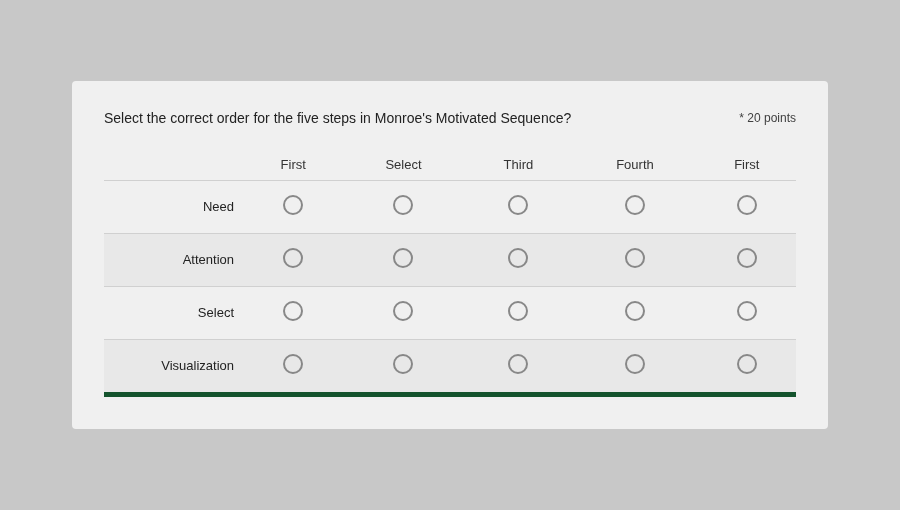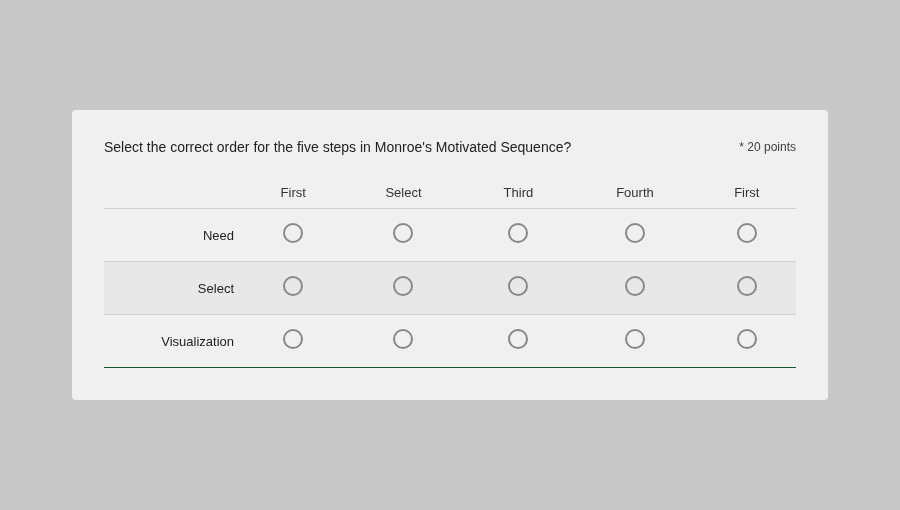"Attention" tr { html: none -> <tr> <td>Attention</td> <td><span></span></td> <td><span></span></td> <td><span></span></td> <td><span></span></td> <td><span></span></td> </tr> }
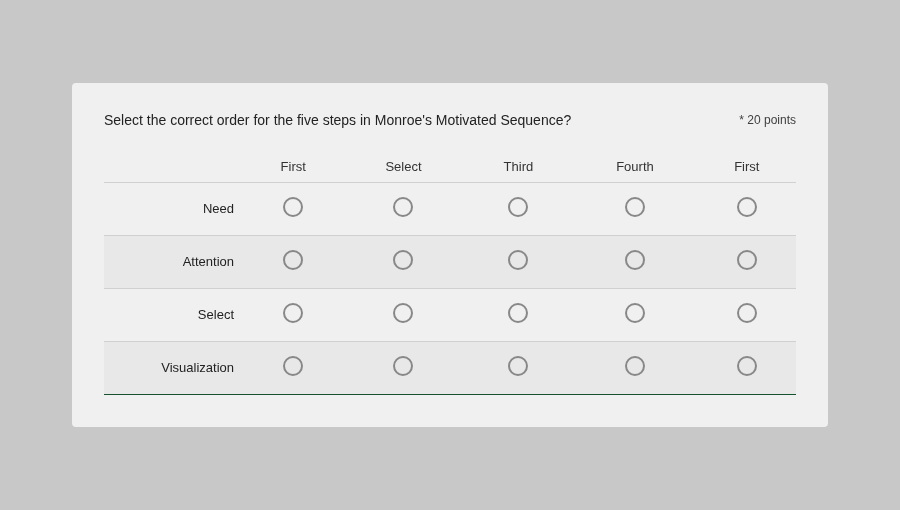"Visualization" .grid-table tbody tr:last-child { border-bottom: 1px solid #14532d -> 5px solid #14532d }
